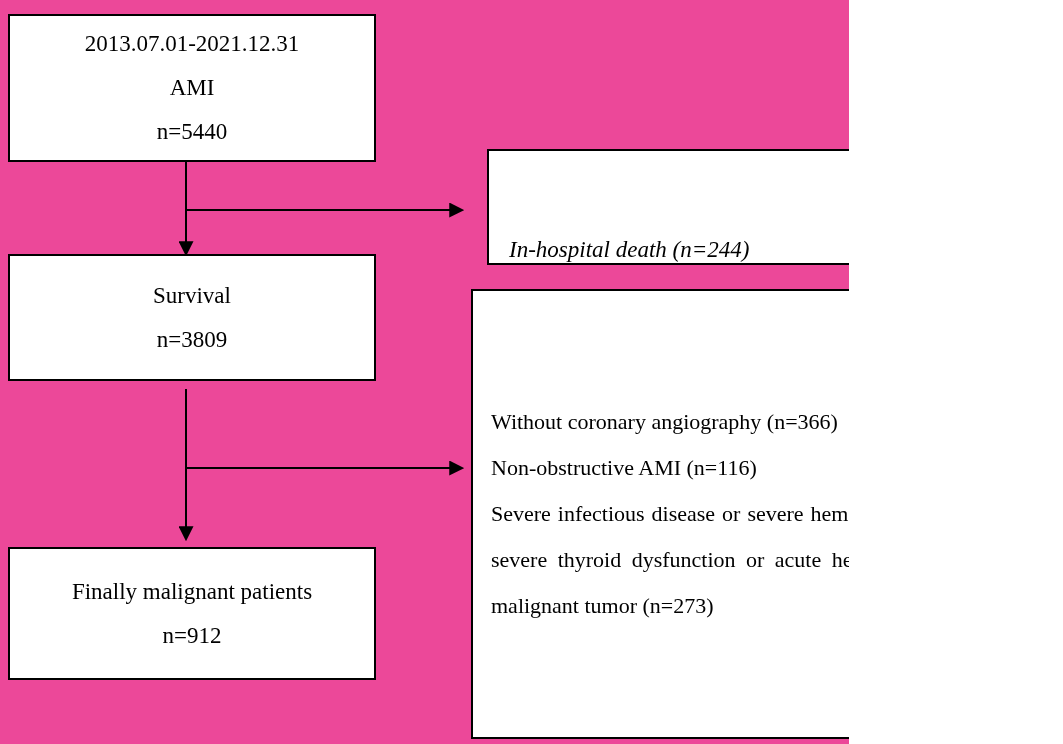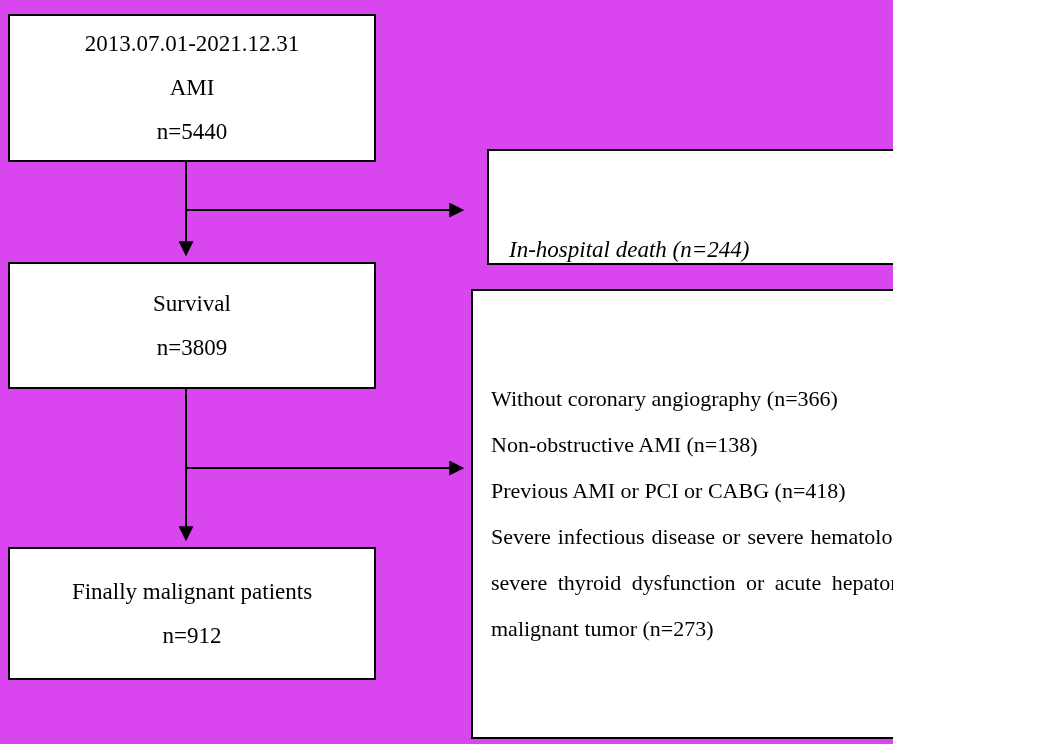"2013.07.01-2021.12.31" .canvas { background: #d946ef -> #ec4899; padding-left: 44px -> none }
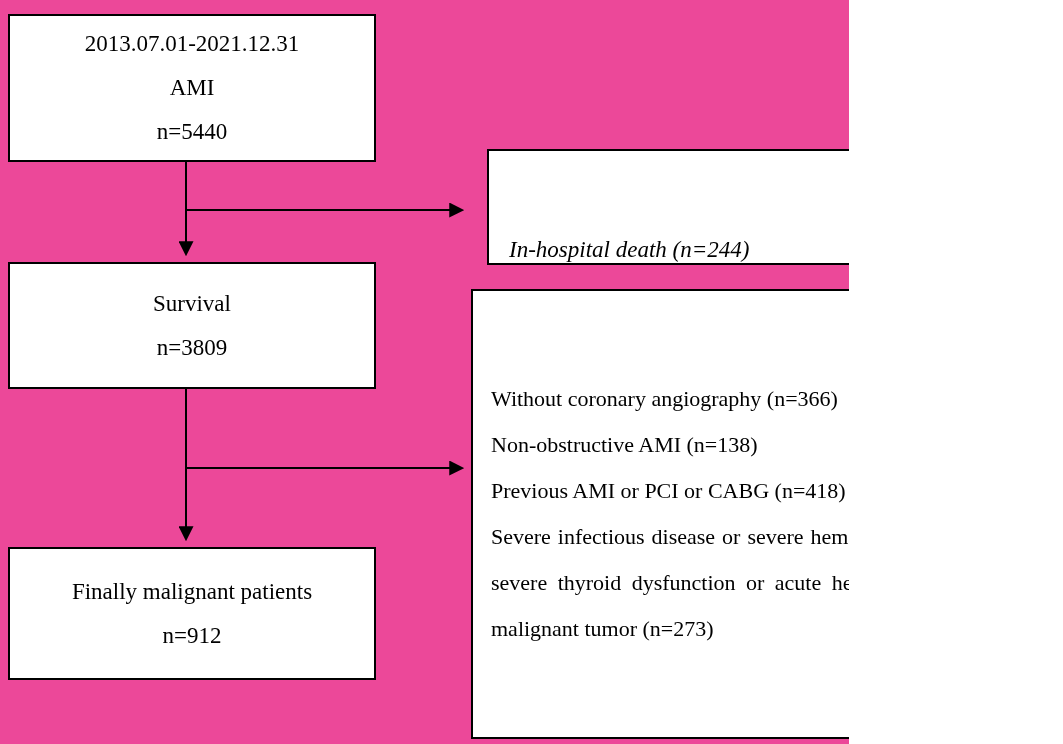"Survival" .box-survival { top: 262px -> 254px }
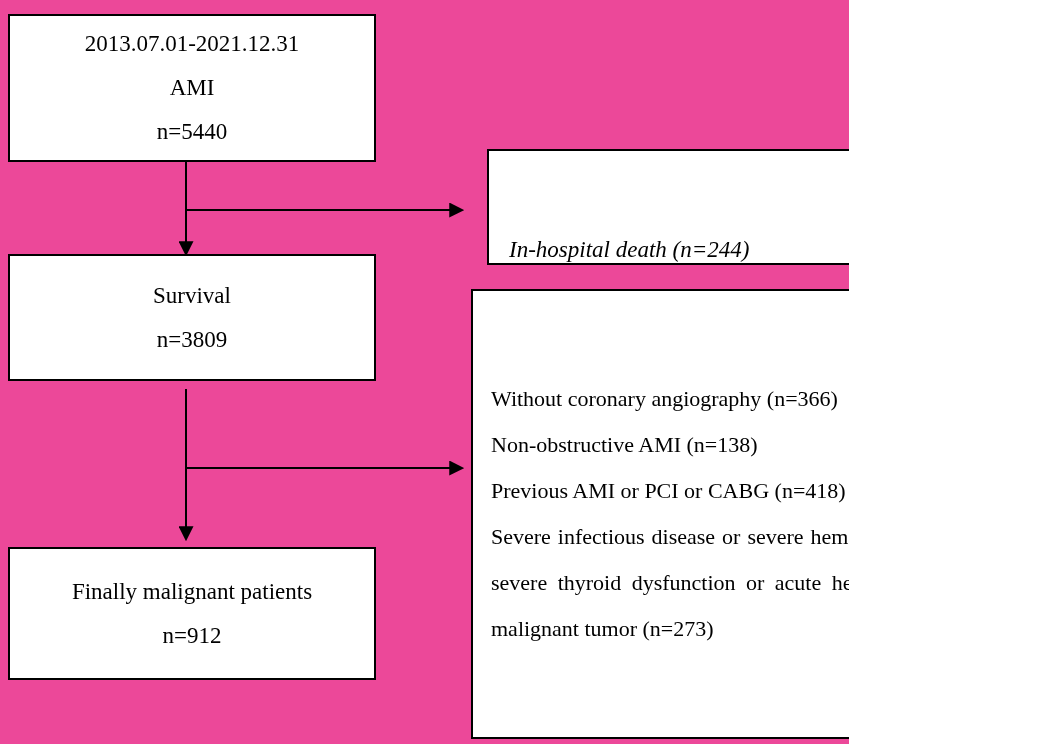"Non-obstructive AMI (n=138)" p { text: 138 -> 116 }
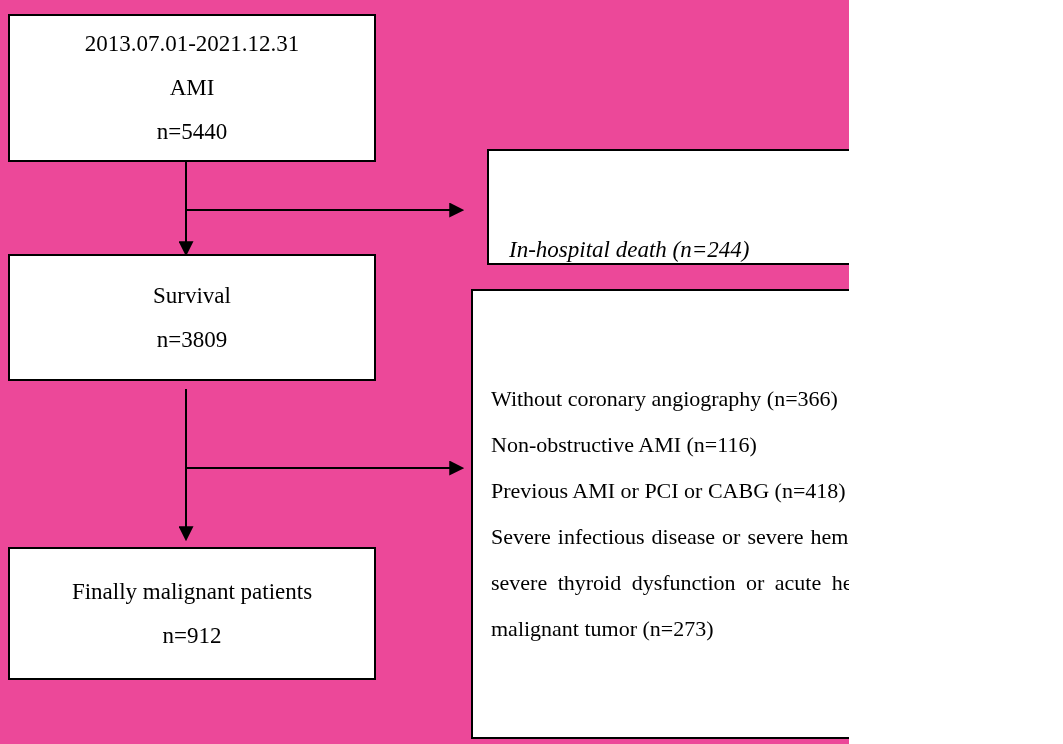"Previous AMI or PCI or" p { html: <p>Previous AMI or PCI or CABG (n=418)</p> -> none }
